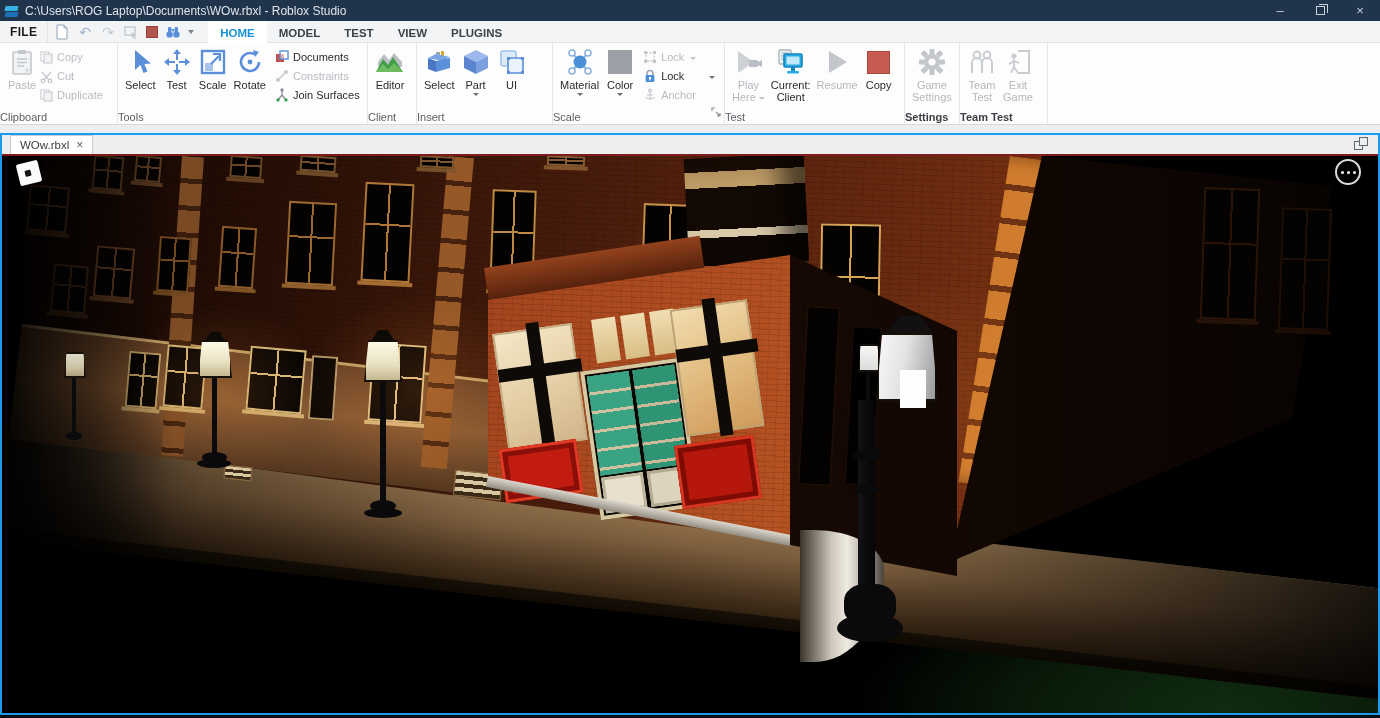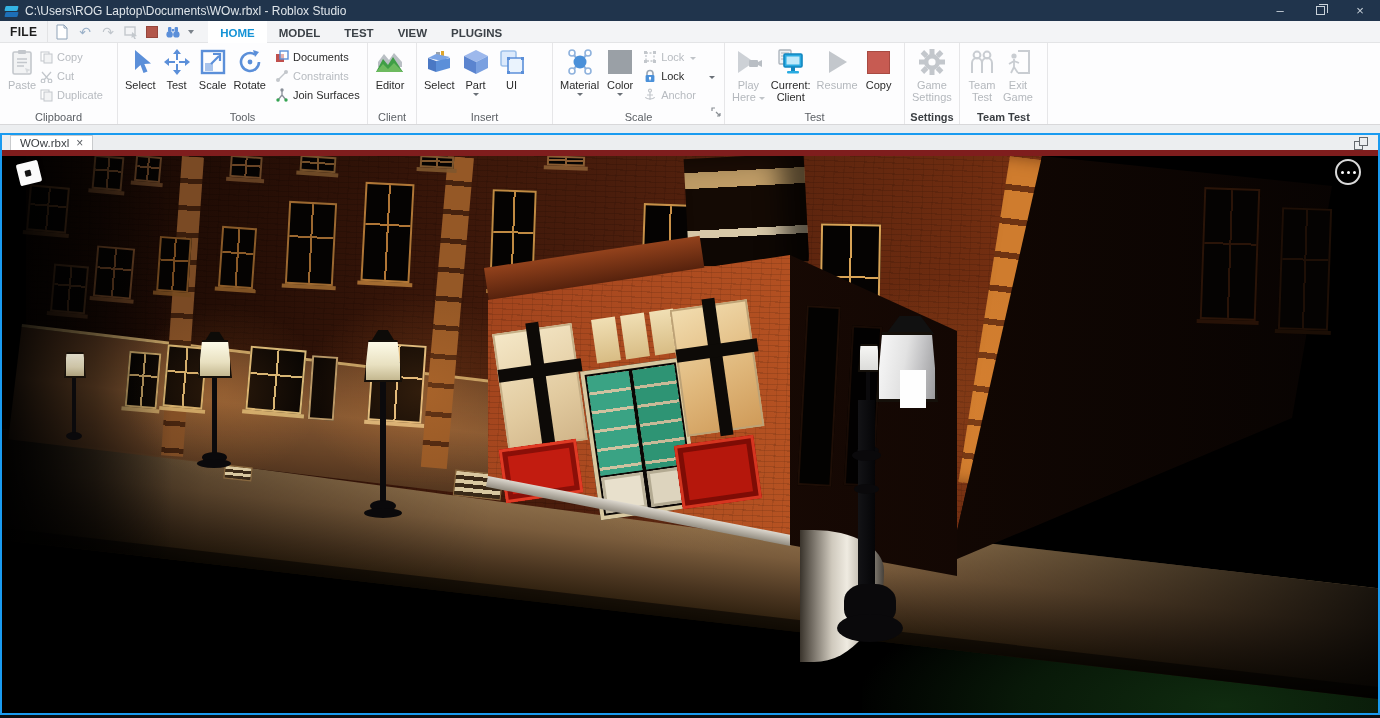"Clipboard" .rg-label { text-align: center -> left }
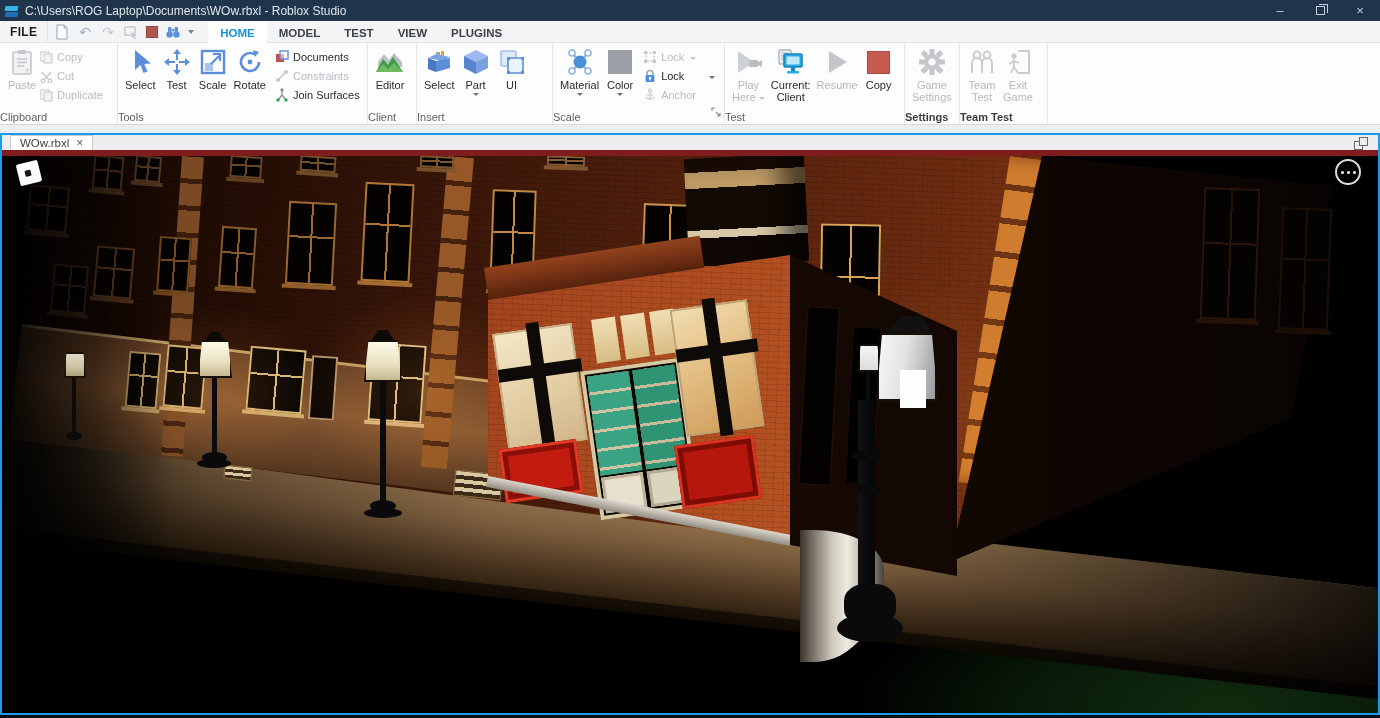"WOw.rbxl" .tabbar { border-bottom: 6px solid #7f1d1d -> 2px solid #7f1d1d }
